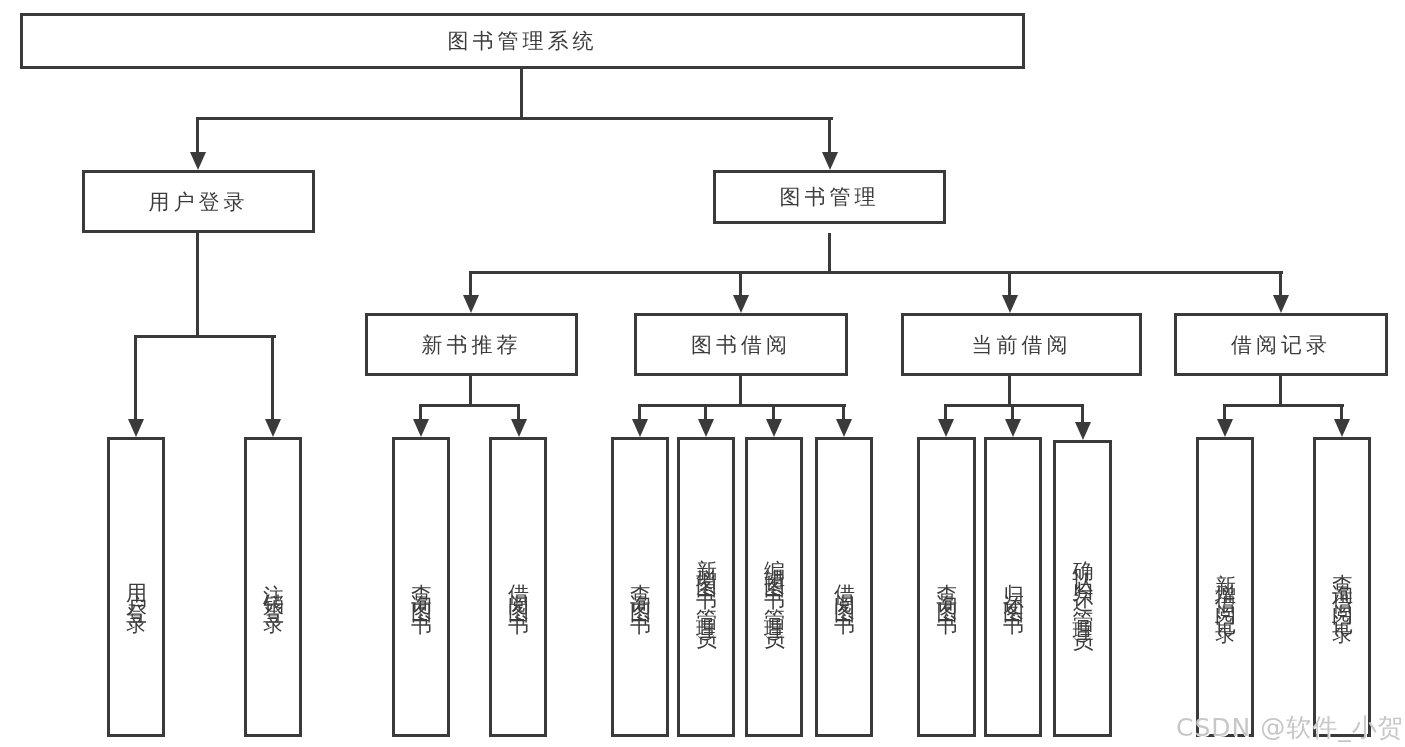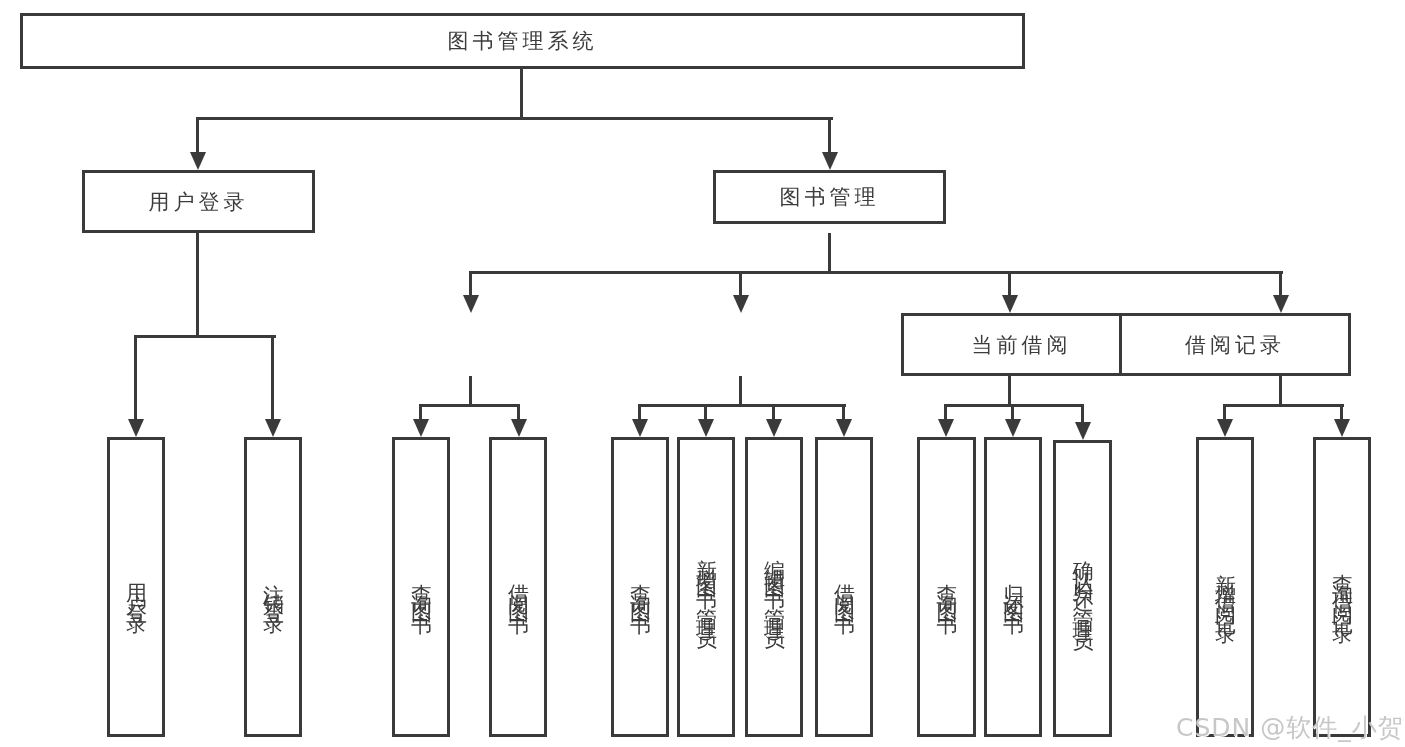"新书推荐" div.node { html: none -> <div> <span>新书推荐</span> </div> }
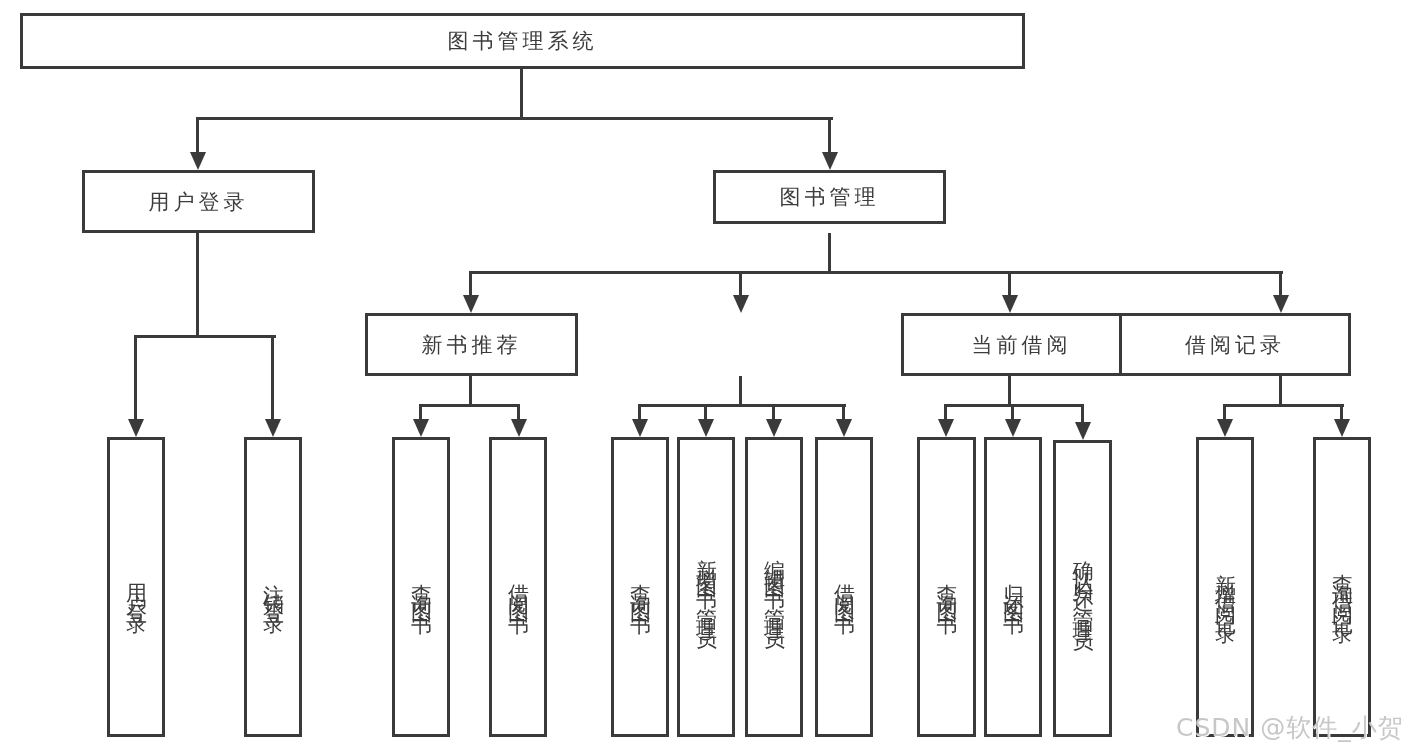"图书借阅" div.node { html: none -> <div> <span>图书借阅</span> </div> }
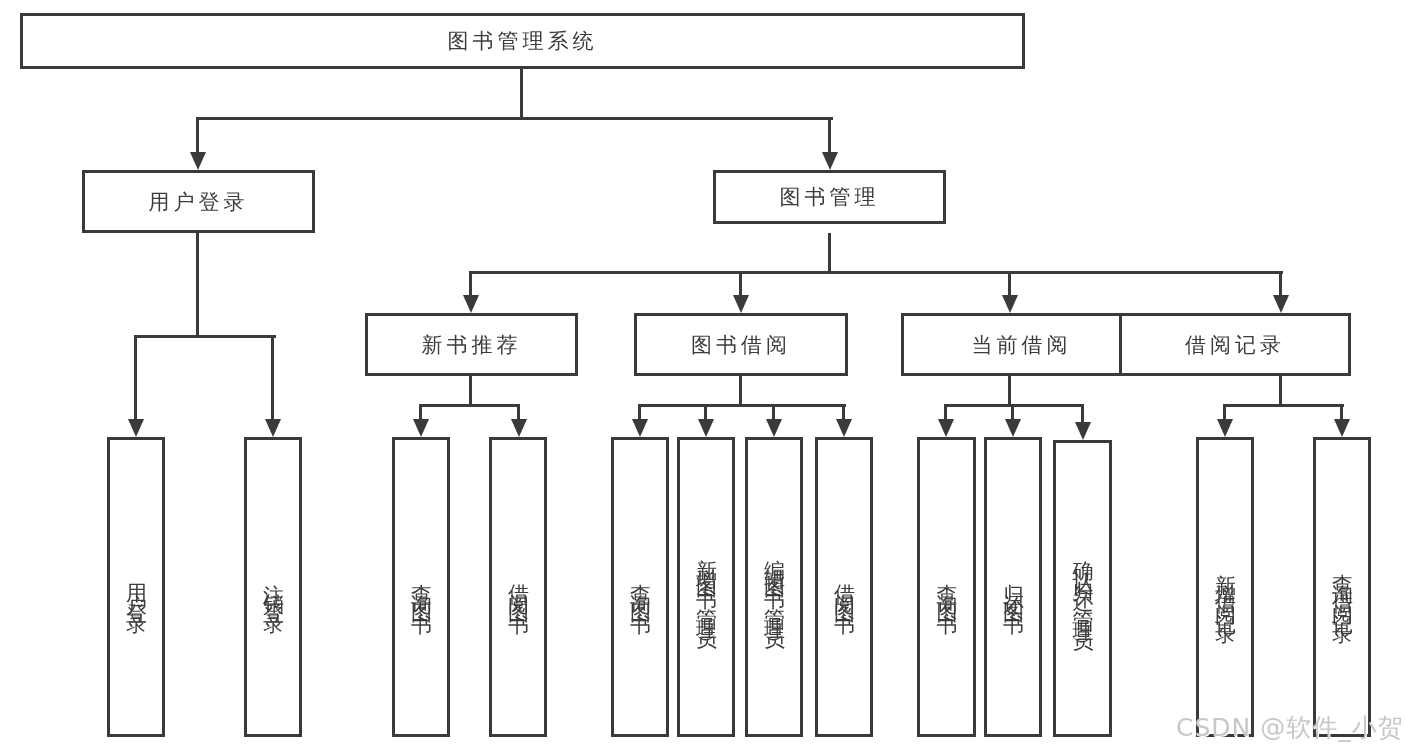"借阅记录" div.node { left: 1119px -> 1174px; width: 232px -> 214px }
